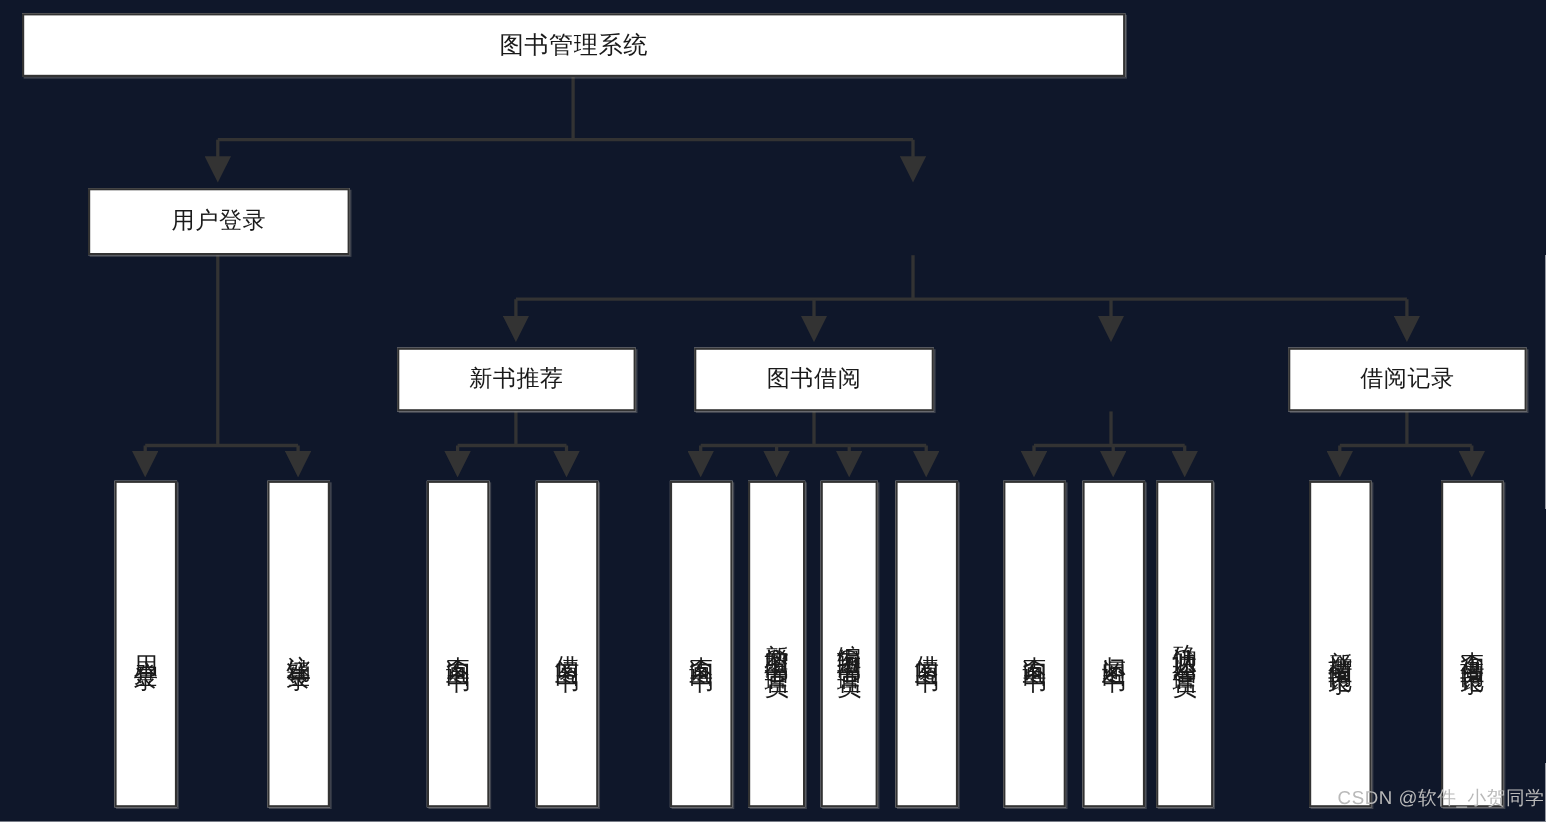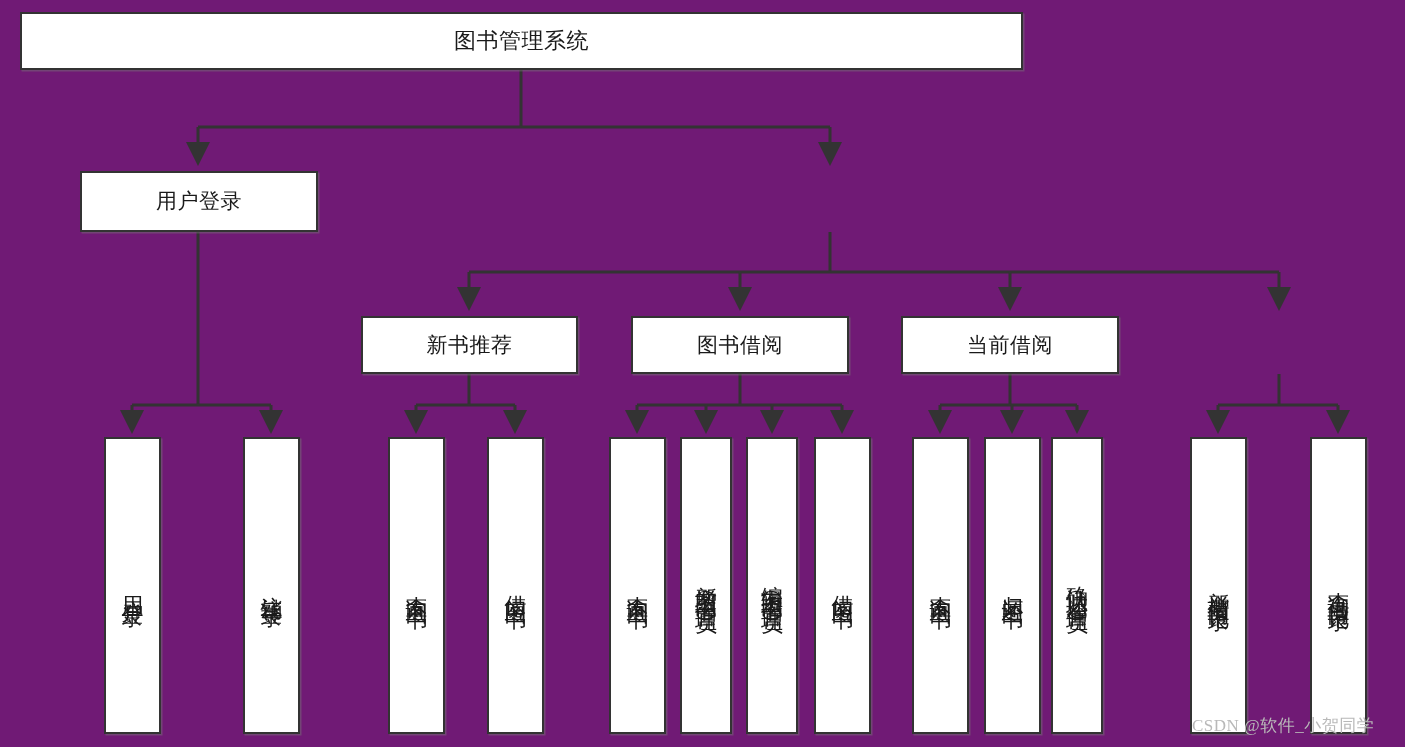"图书管理系统" #canvas { background: #701a75 -> #0f172a; font-family: Liberation Serif, serif -> none }
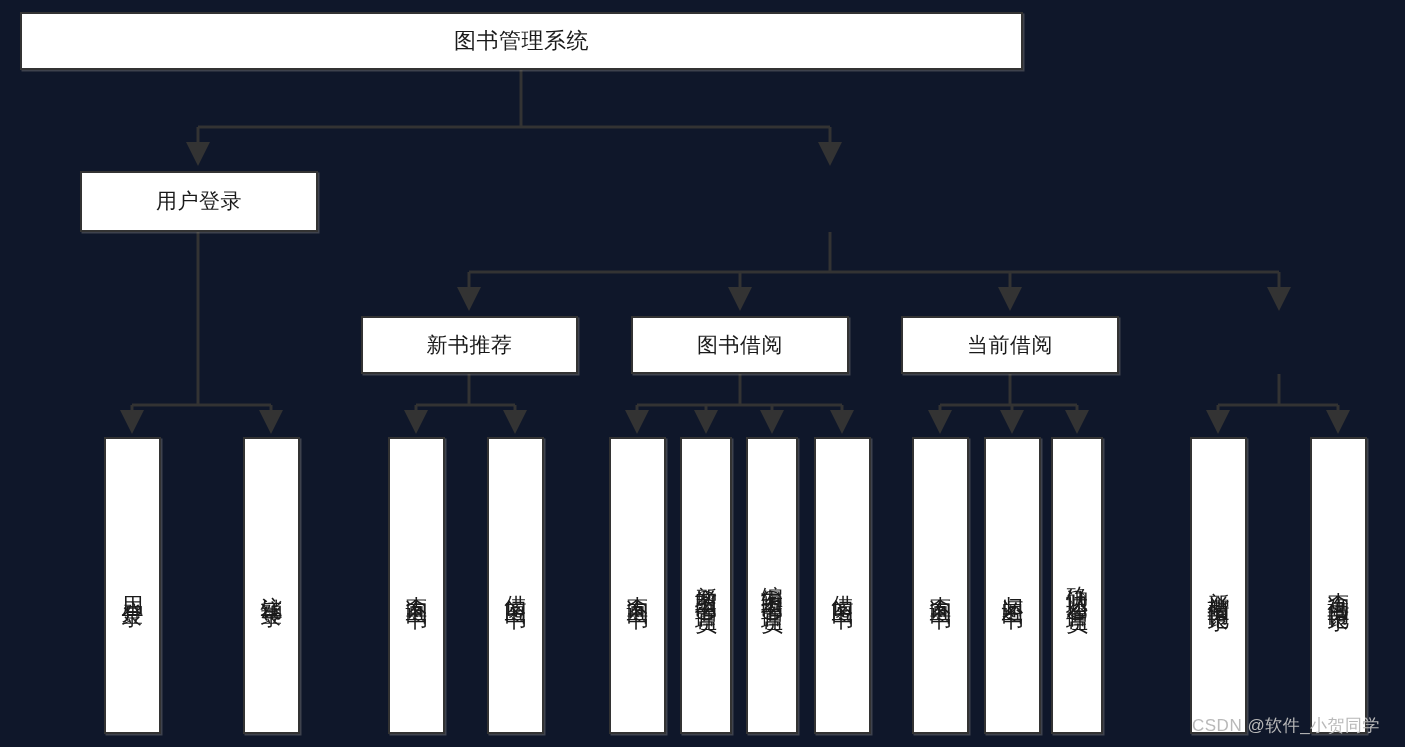"当前借阅" div.node { html: <div> <span>当前借阅</span> </div> -> none }
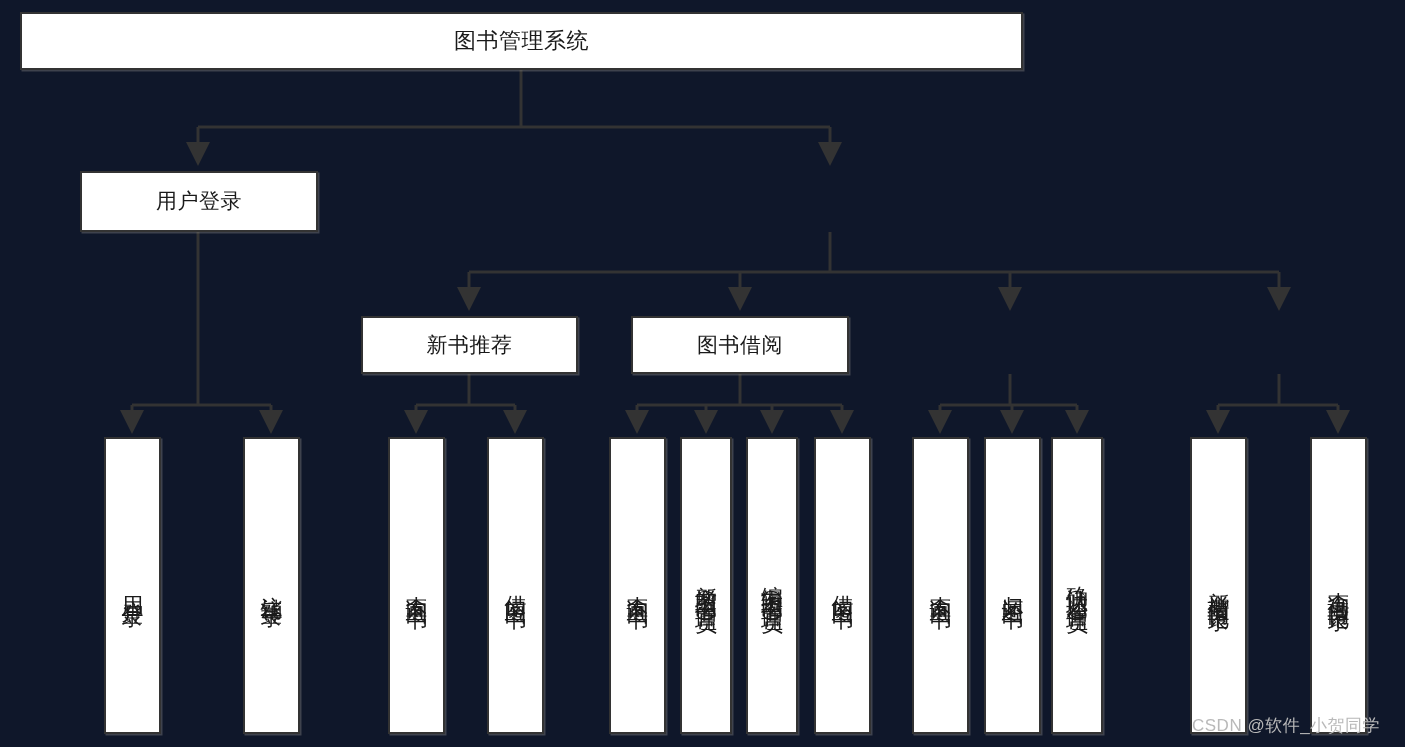"借阅记录" div.node { html: none -> <div> <span>借阅记录</span> </div> }
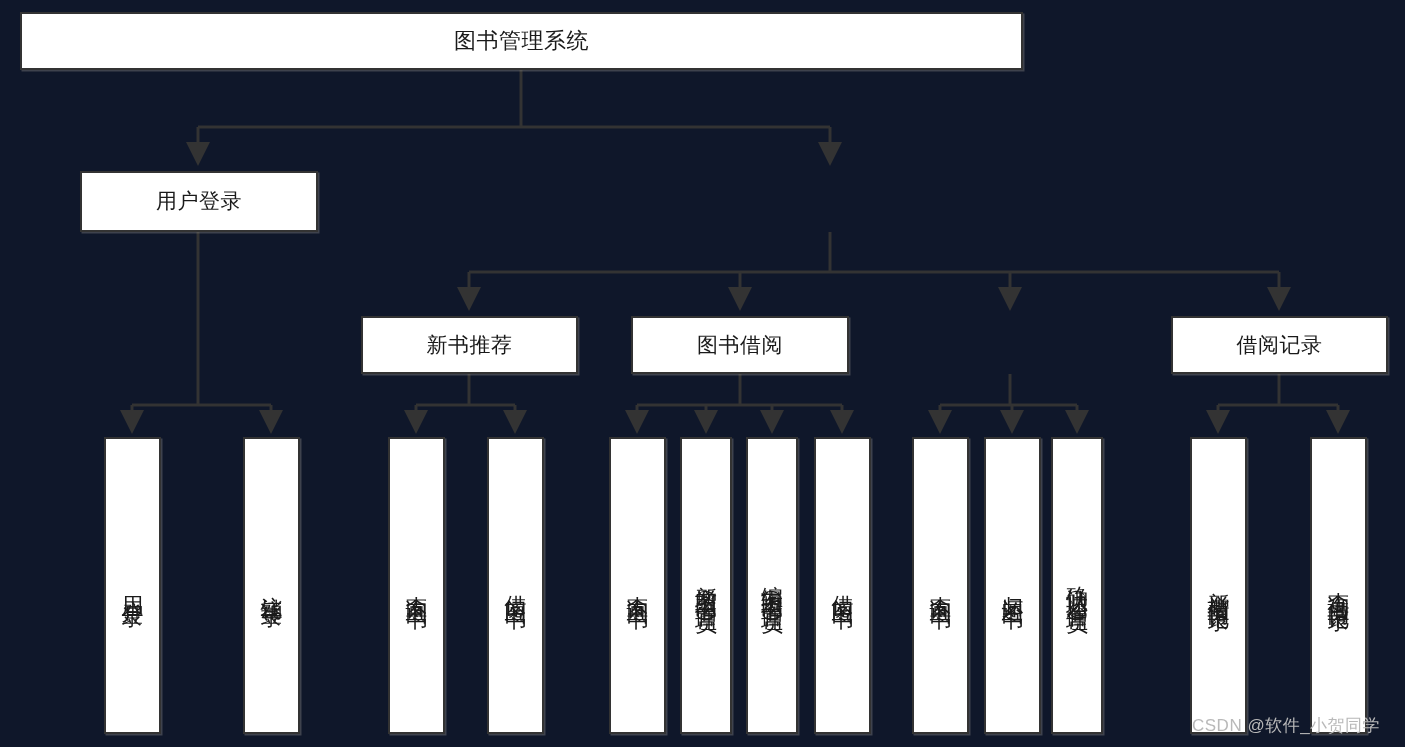"CSDN @软件_小贺同学" .watermark { padding-left: none -> 24px }
